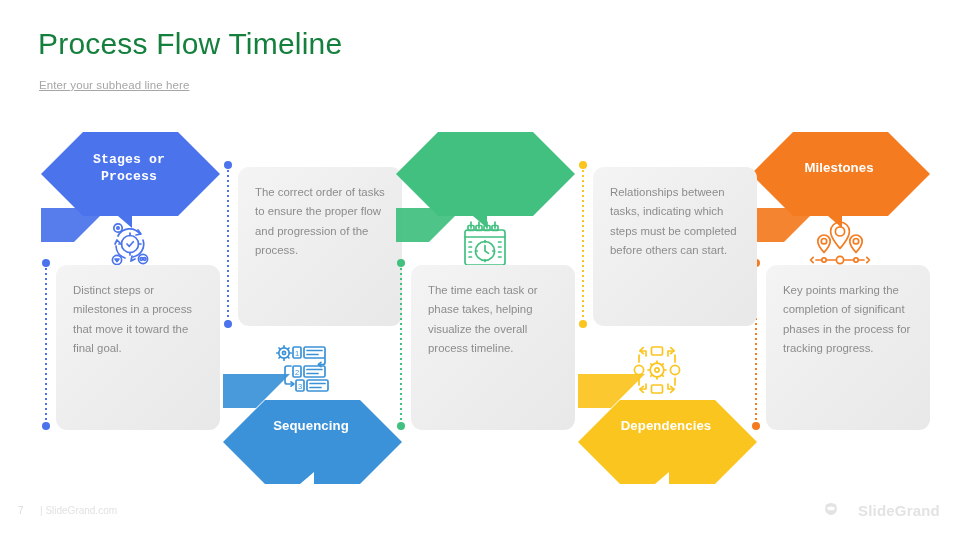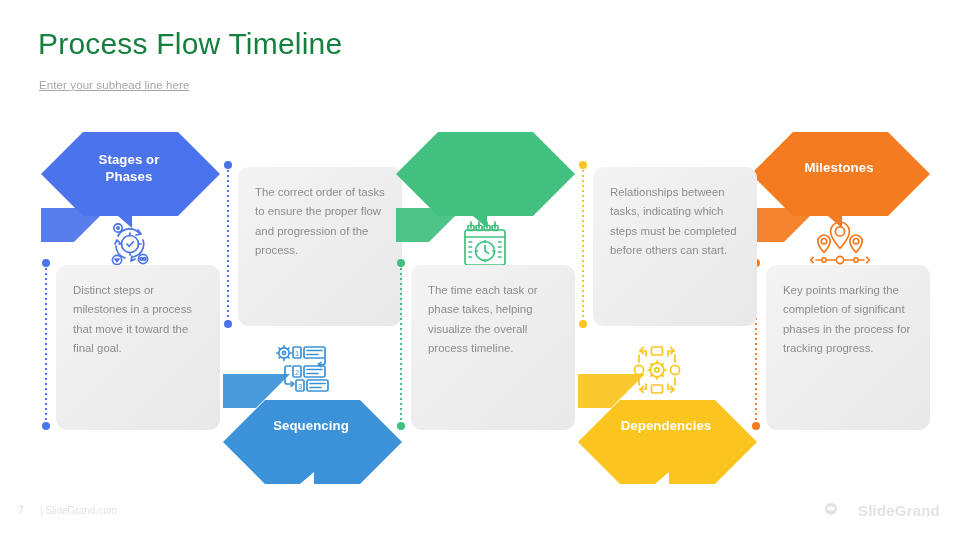"Stages or" div.arrowbox { font-family: none -> Liberation Mono, monospace }
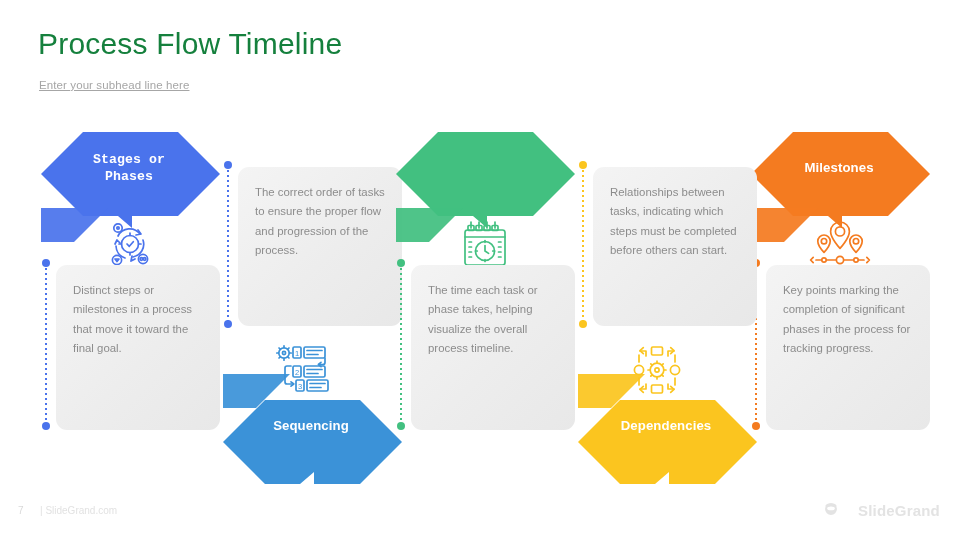"Phases" span { text: Phases -> Process }
